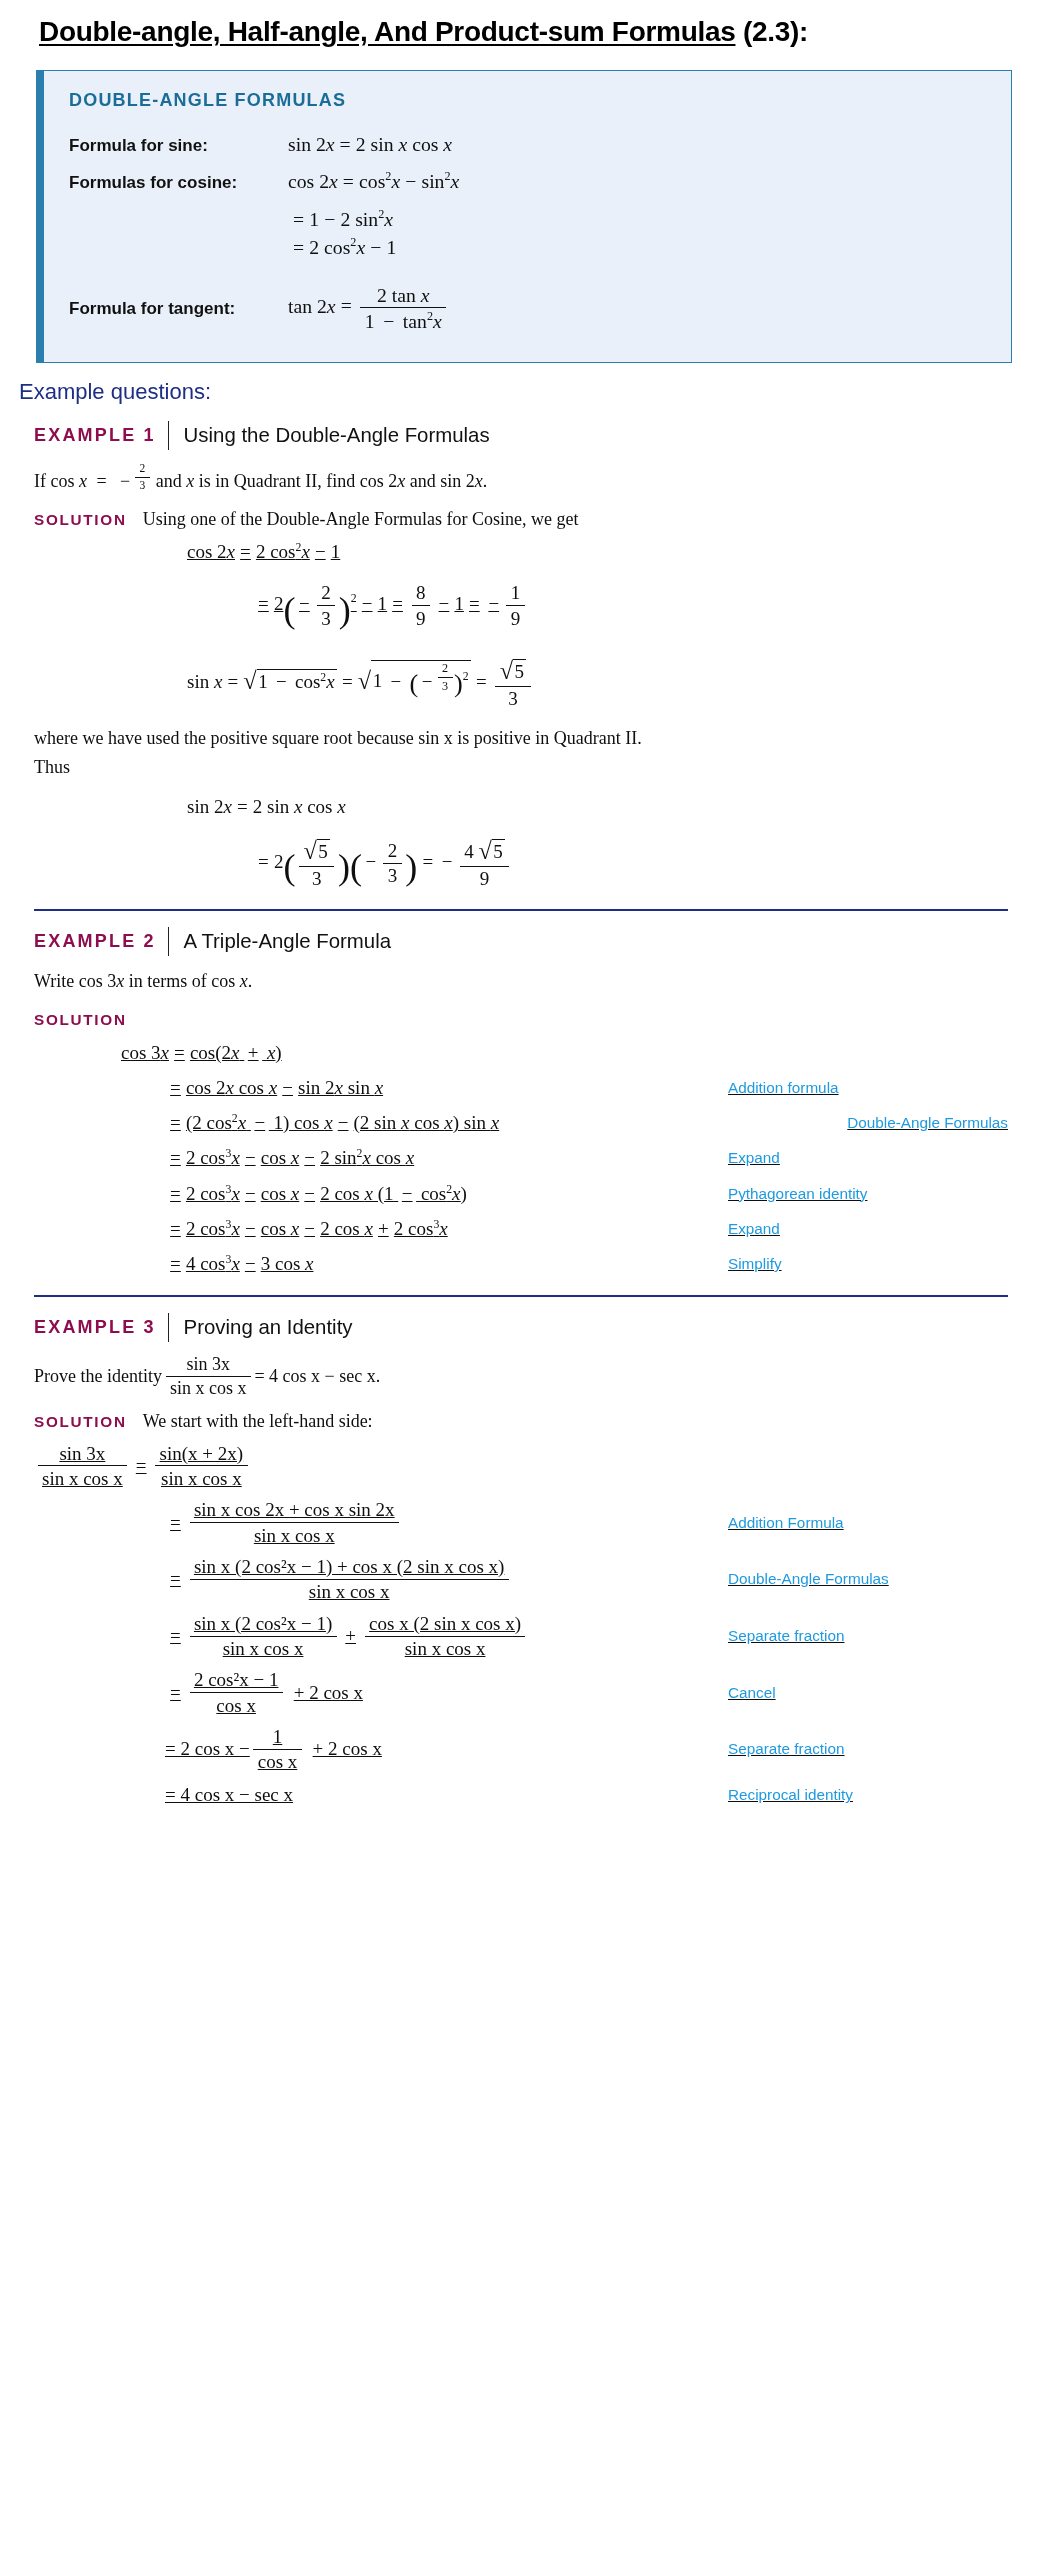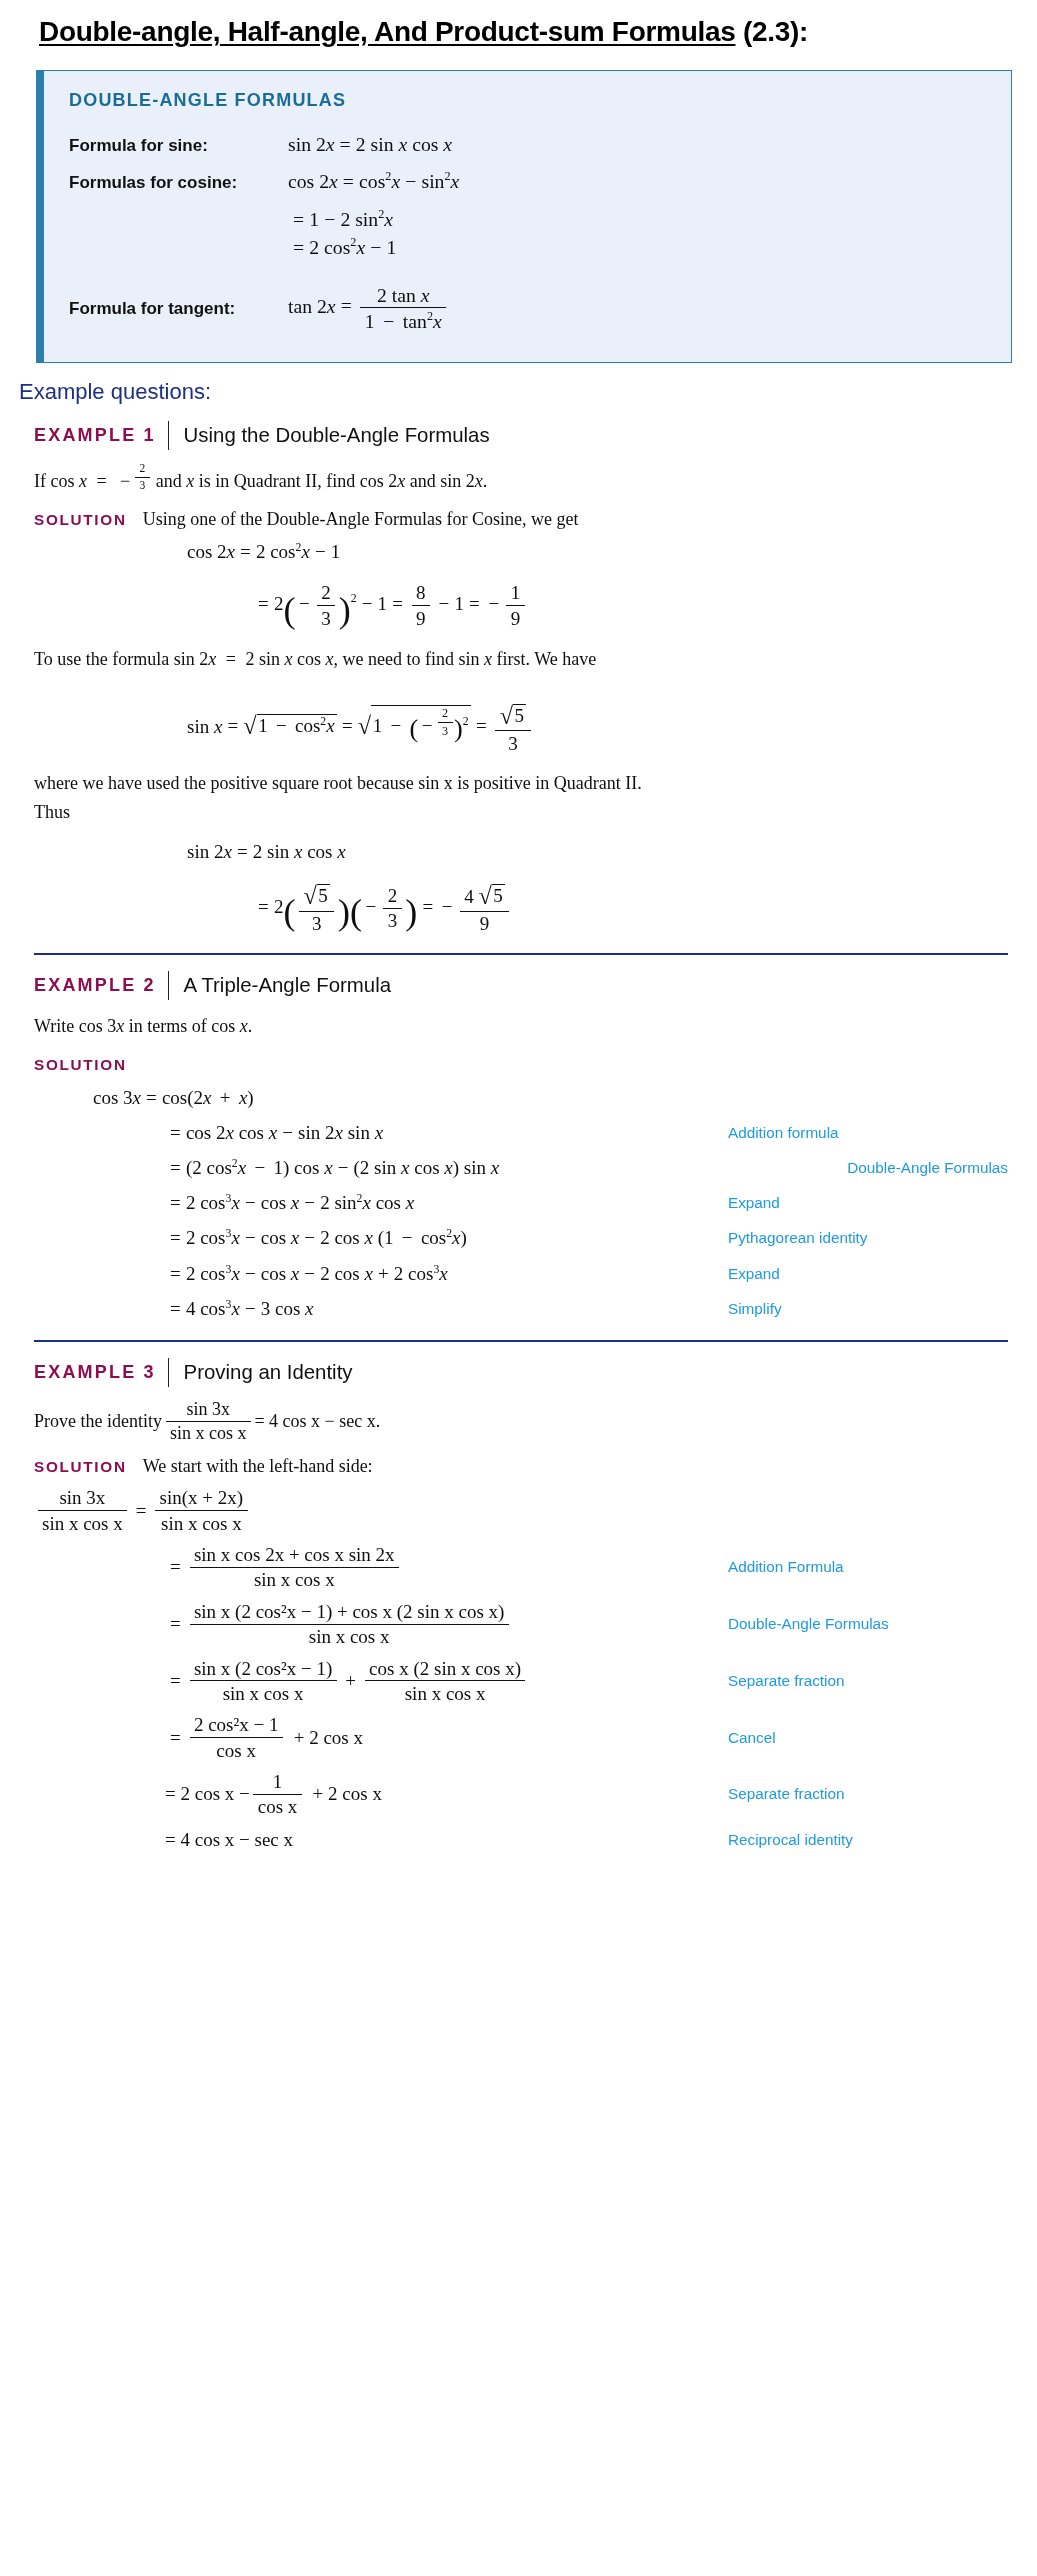"cos 2x = 2 cos2x" .eqblock { text-decoration: none -> underline }
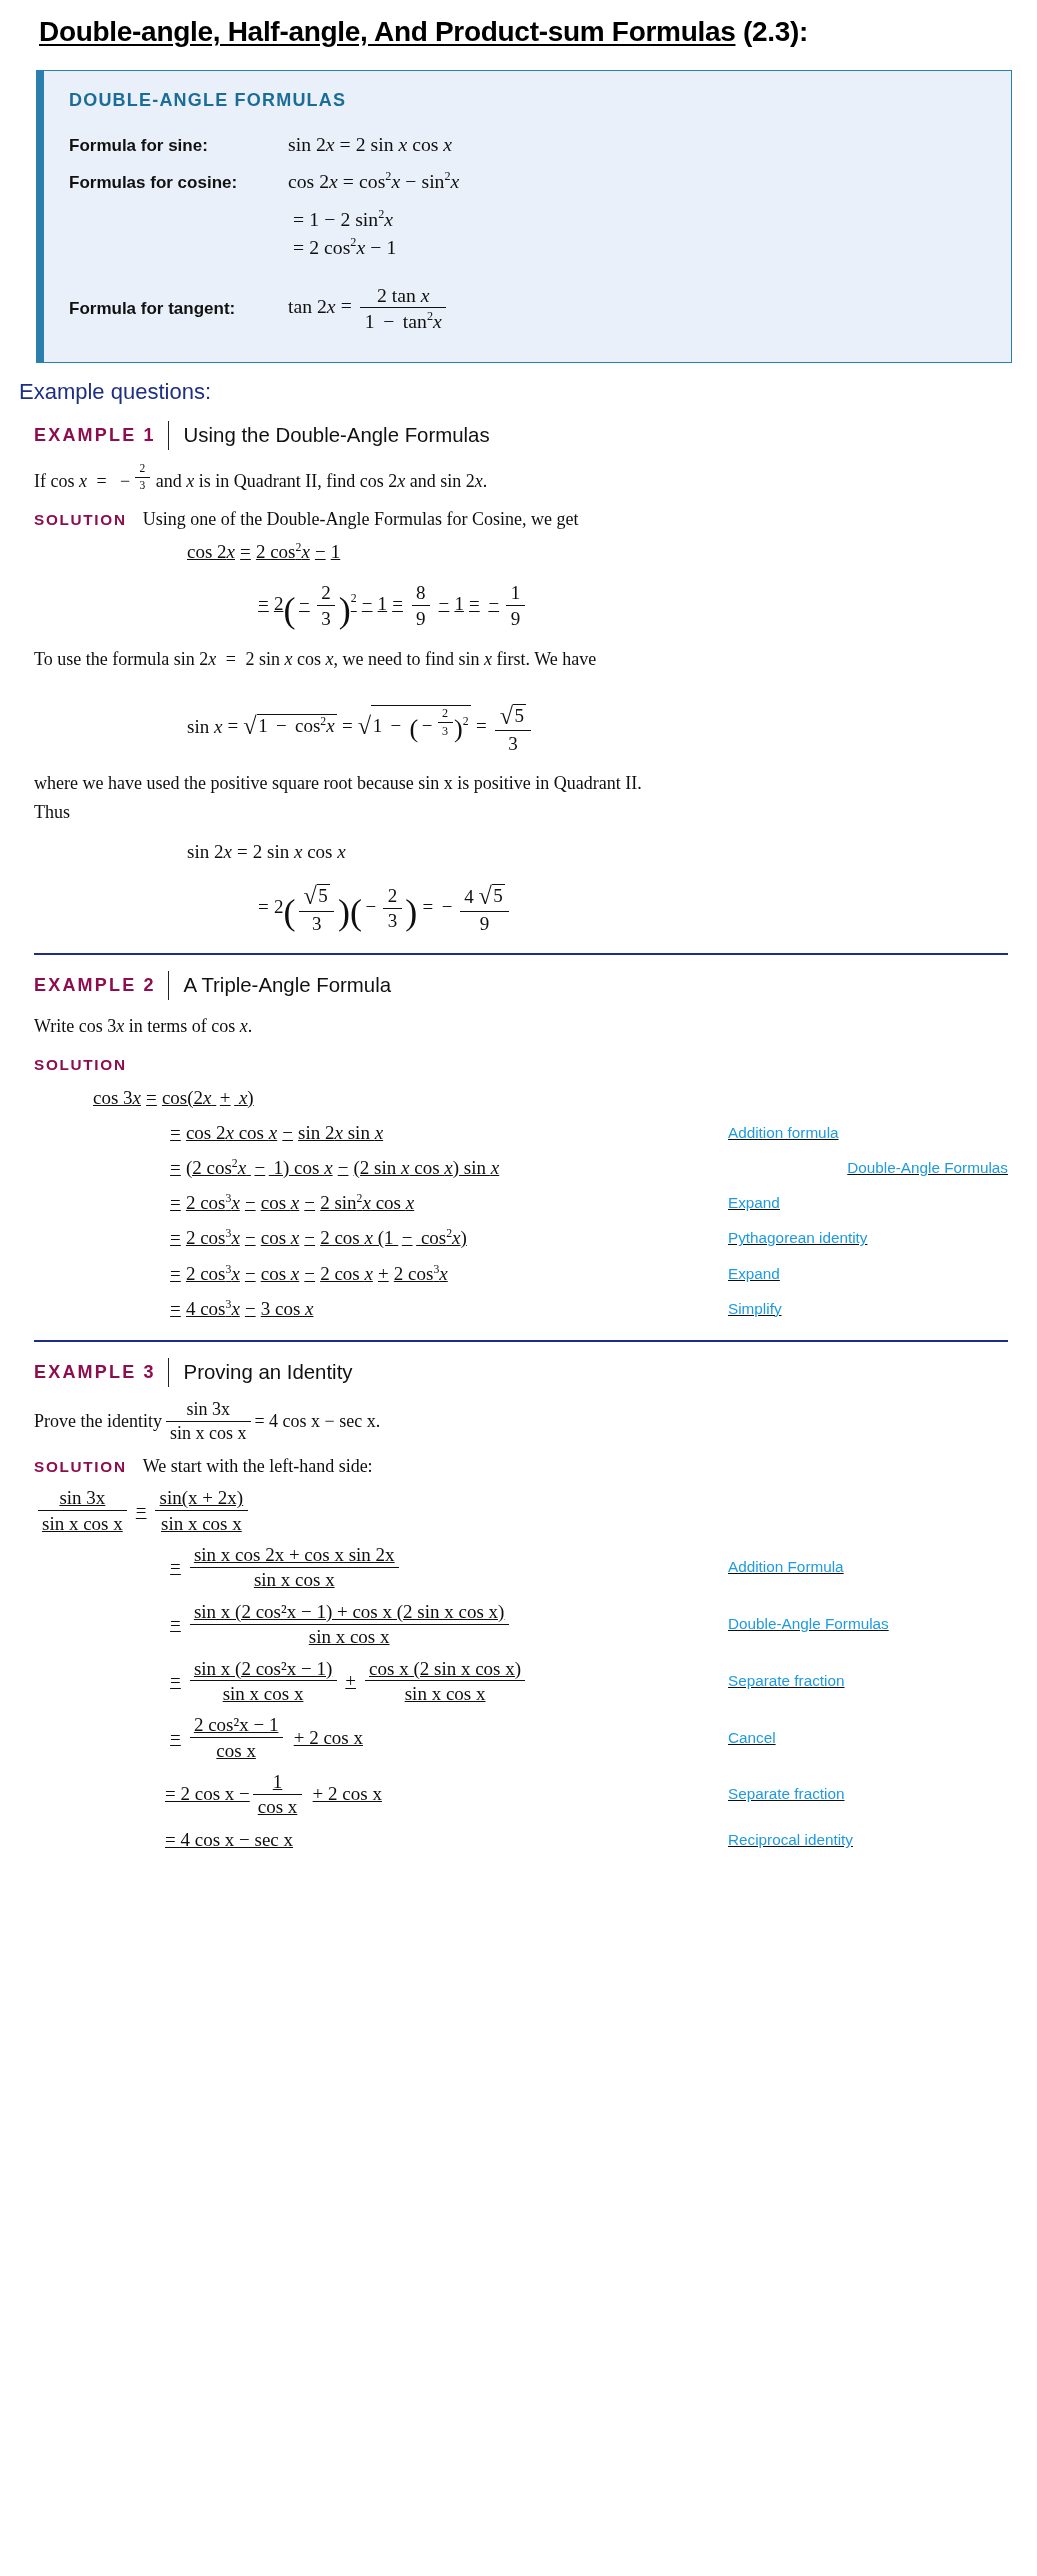"To use the formula sin" div.ex-body { html: <div> To use the formula sin 2<span>x</span> <span>=</span> 2 sin <span>x</span> cos <span>x</span>, we need to find sin <span>x</span> first. We have </div> -> none }
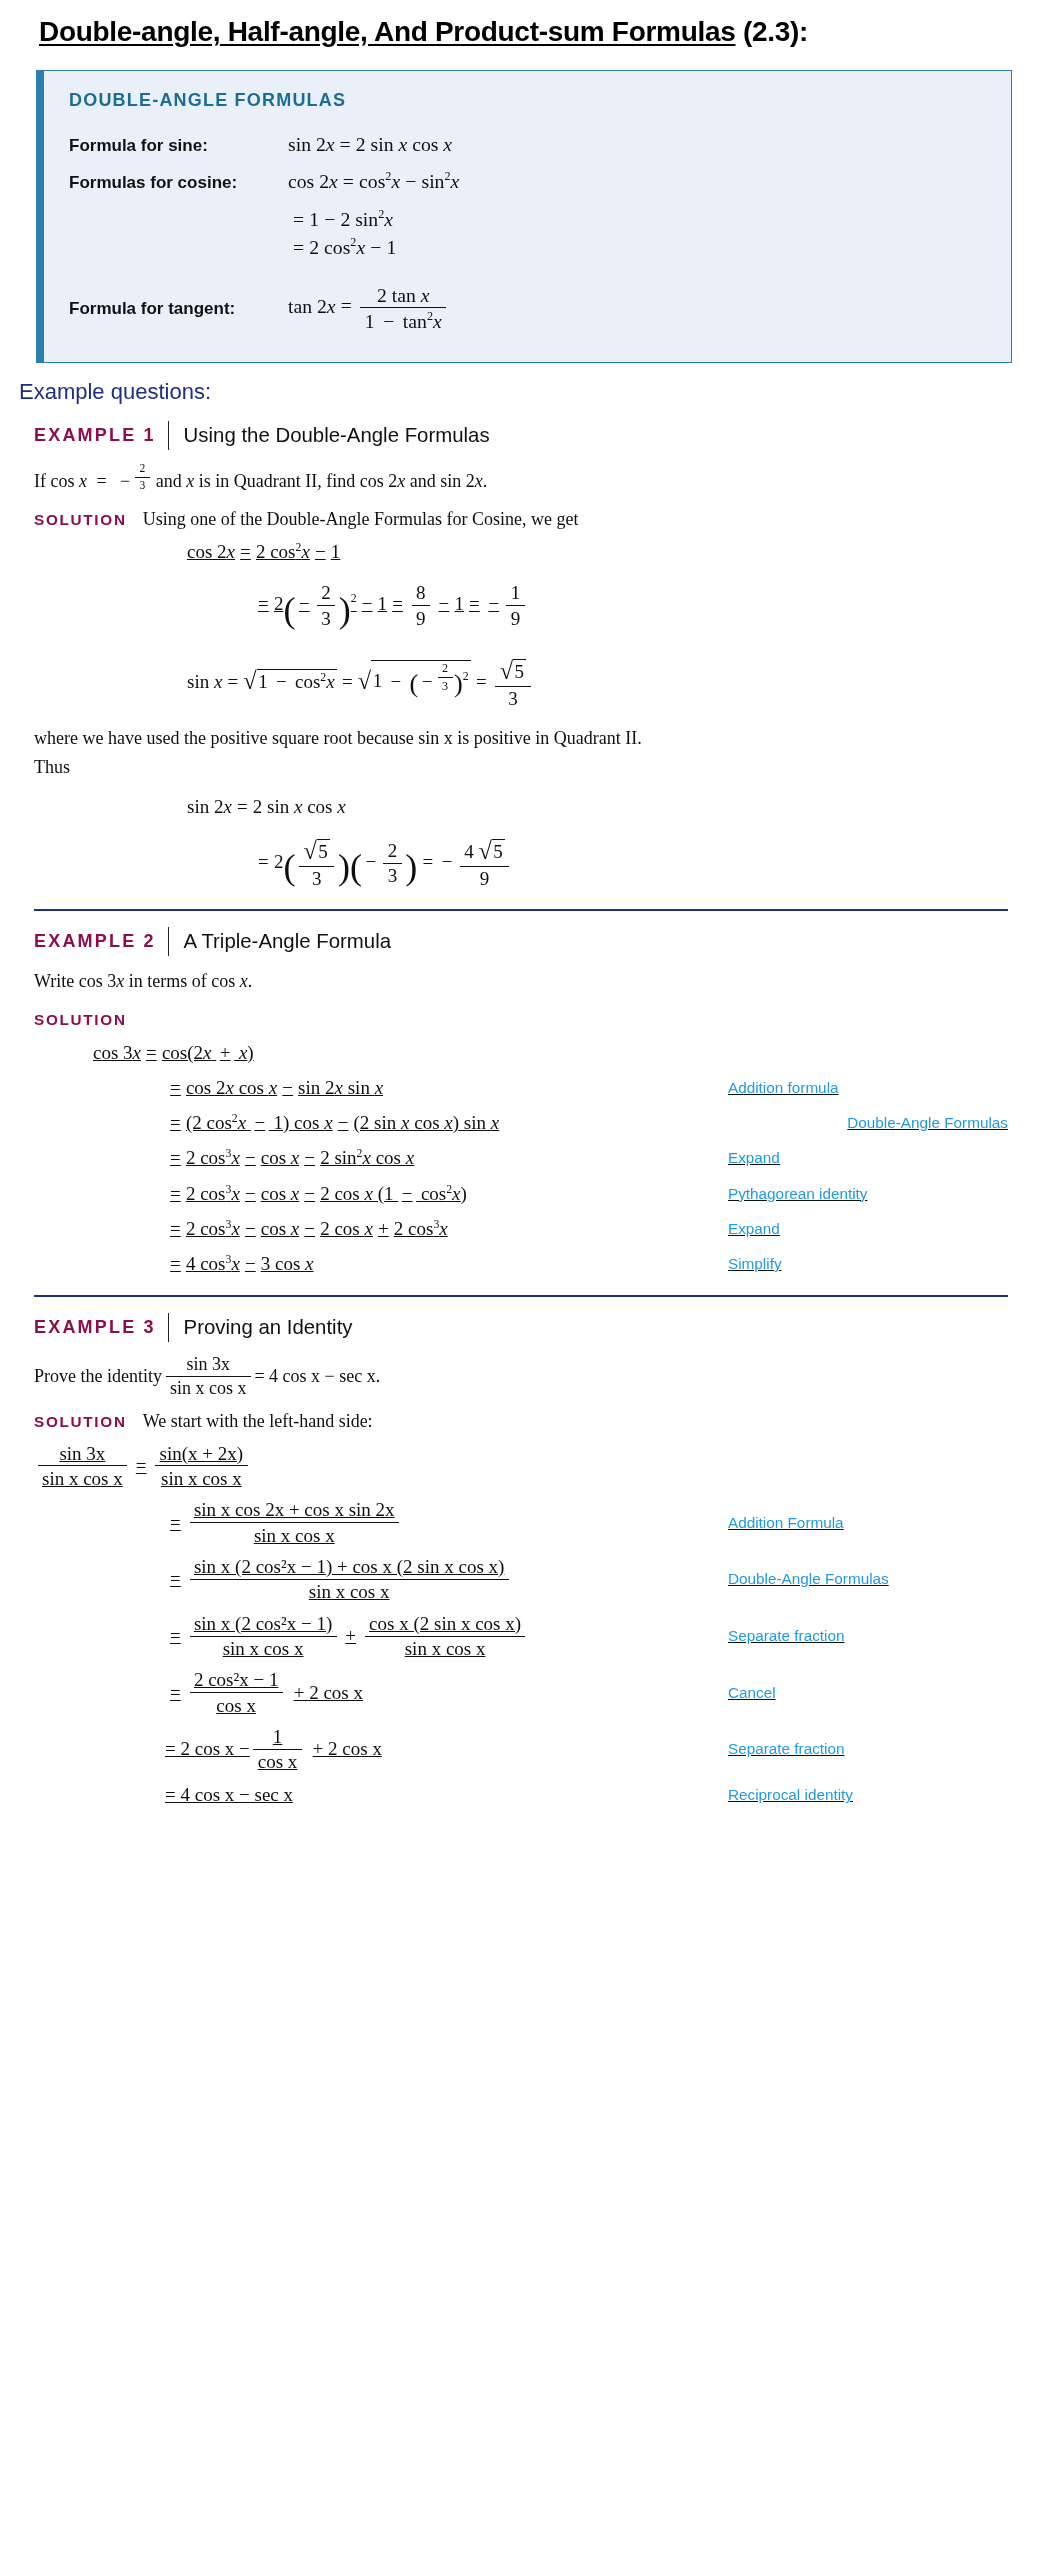"cos 3x = cos(2x +" .eq-ind { margin-left: 59px -> 87px }
